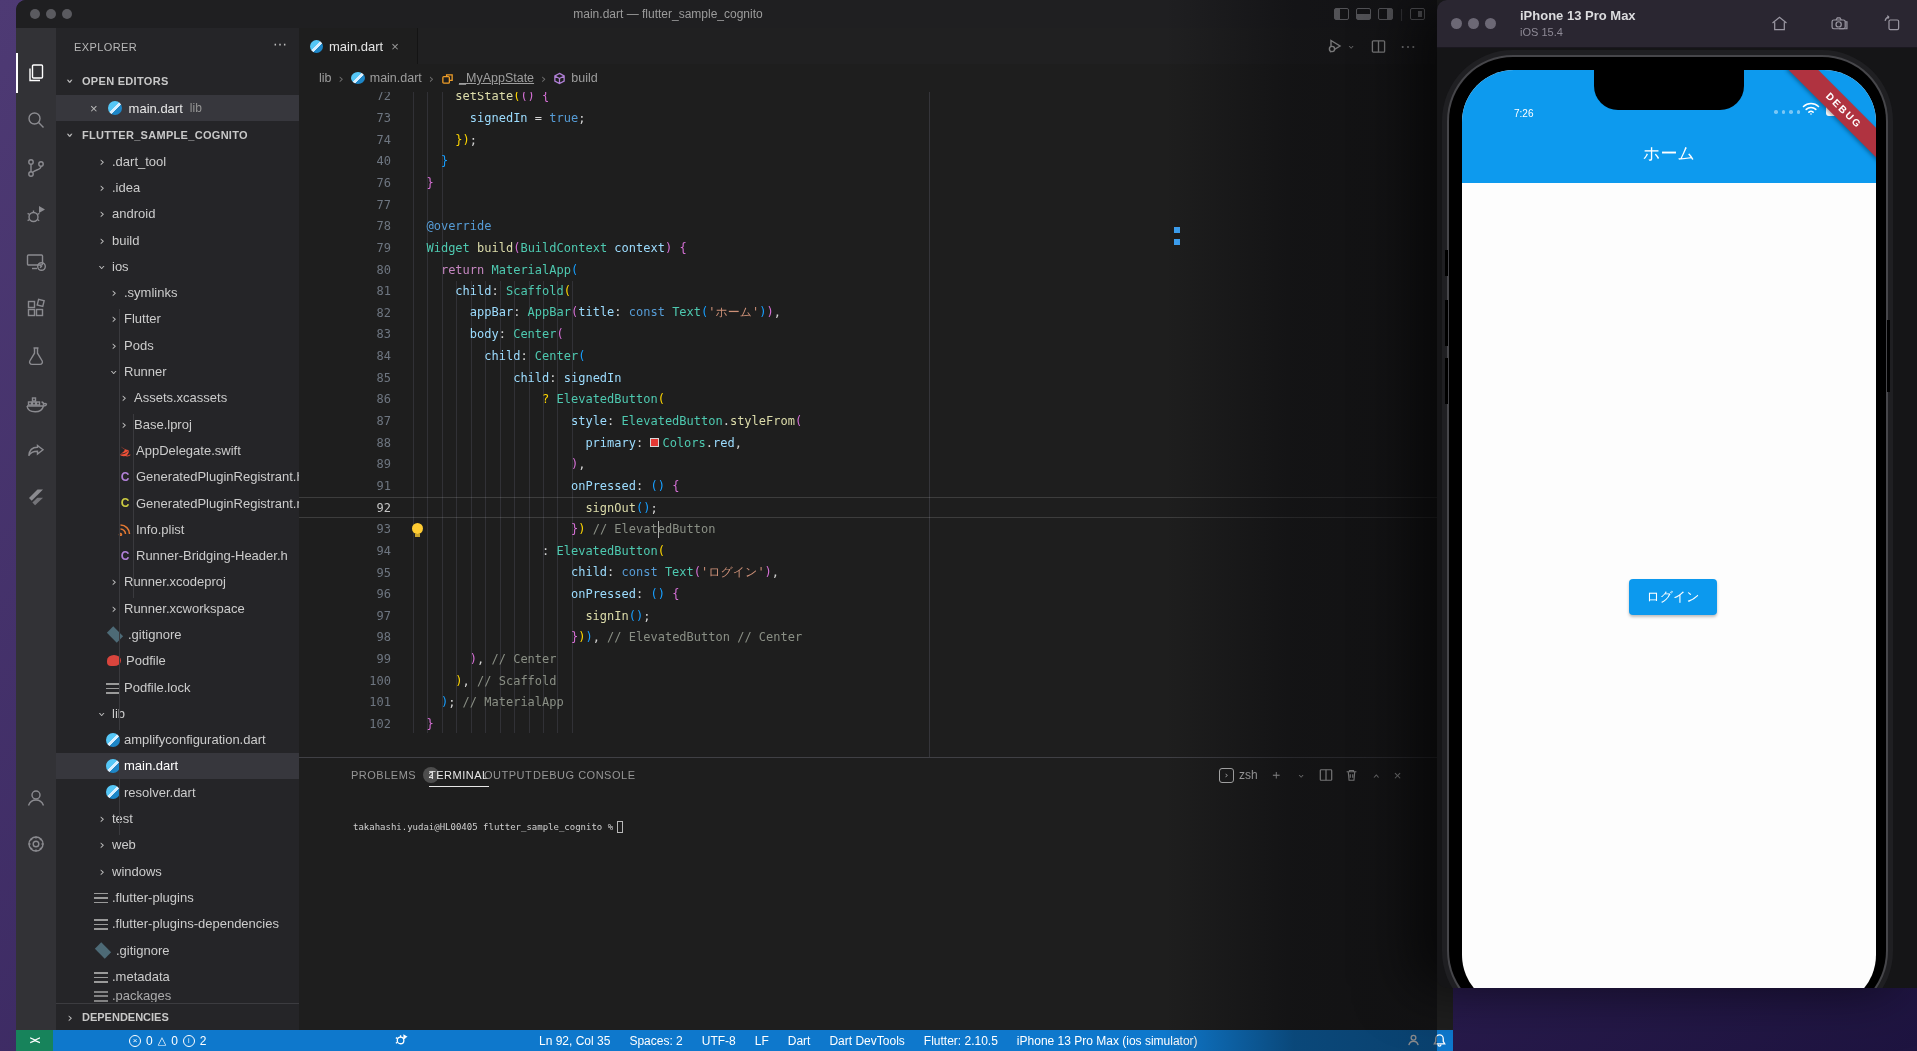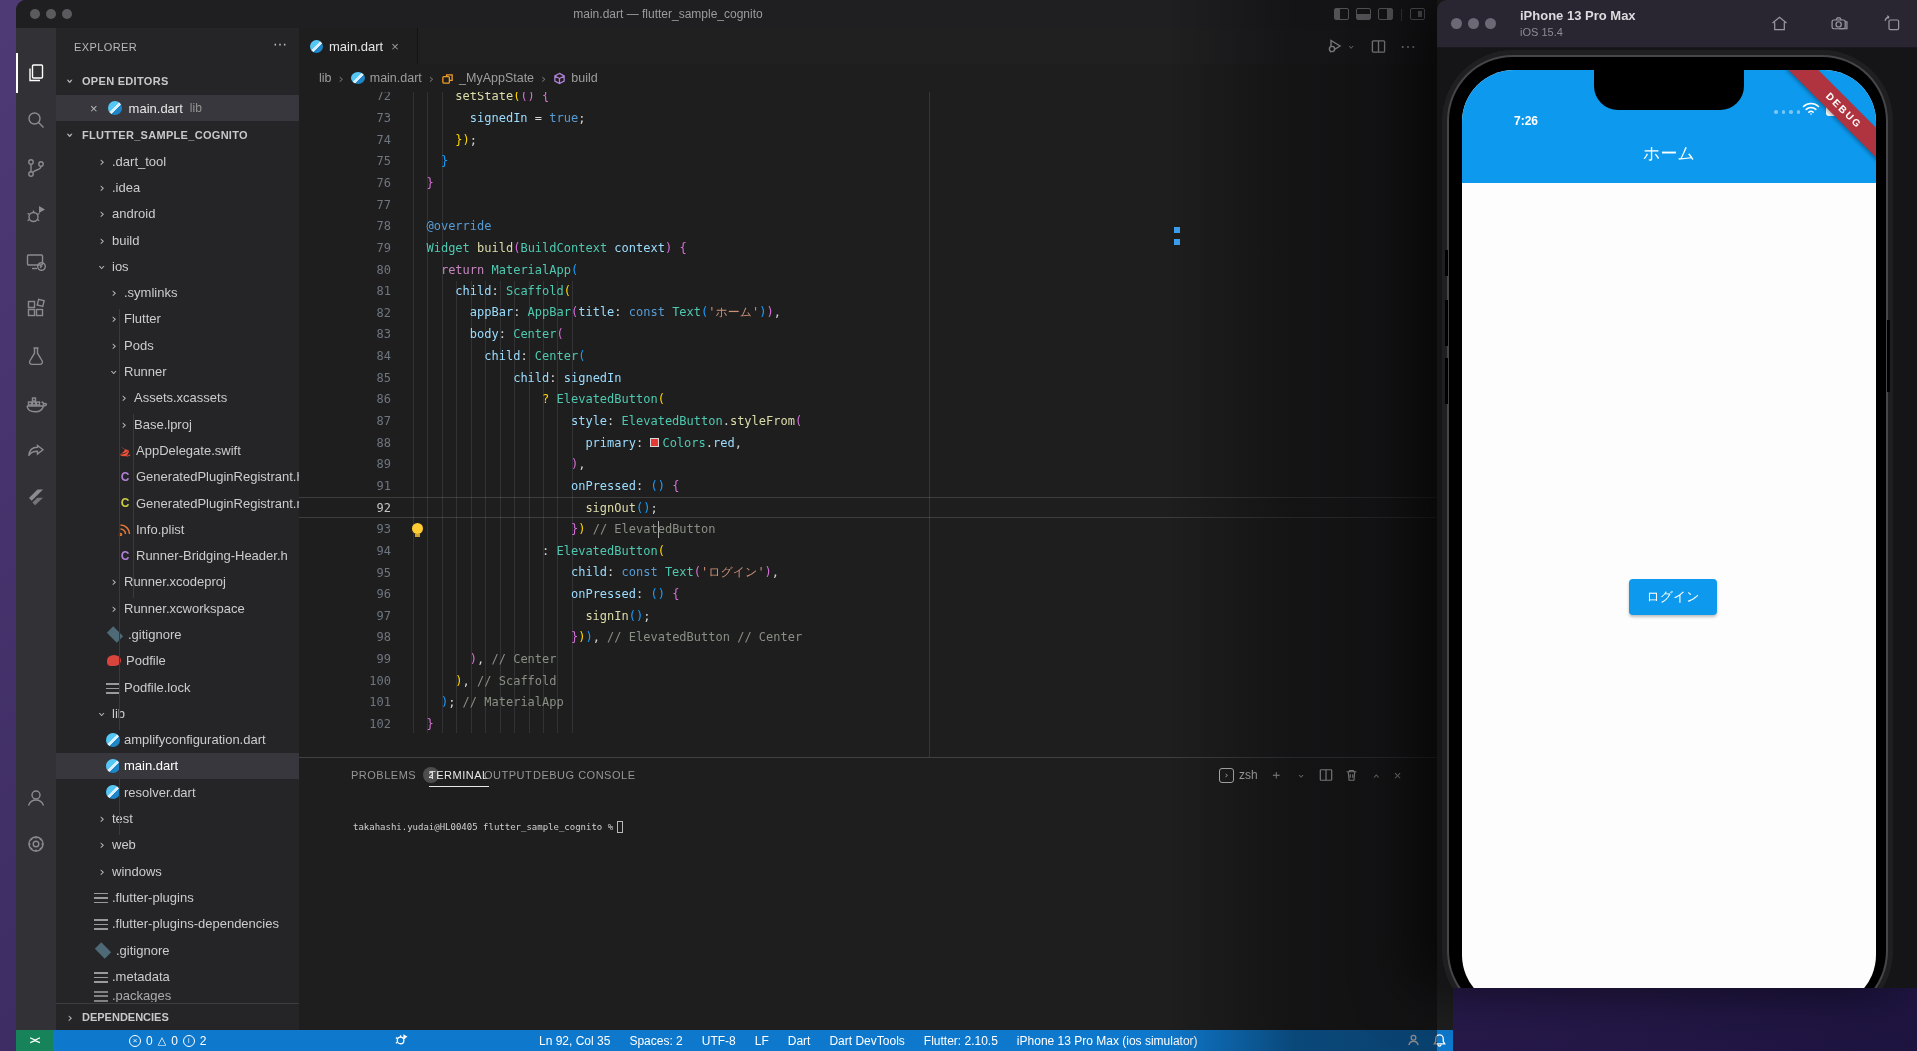"_MyAppState" span { text-decoration: none -> underline }
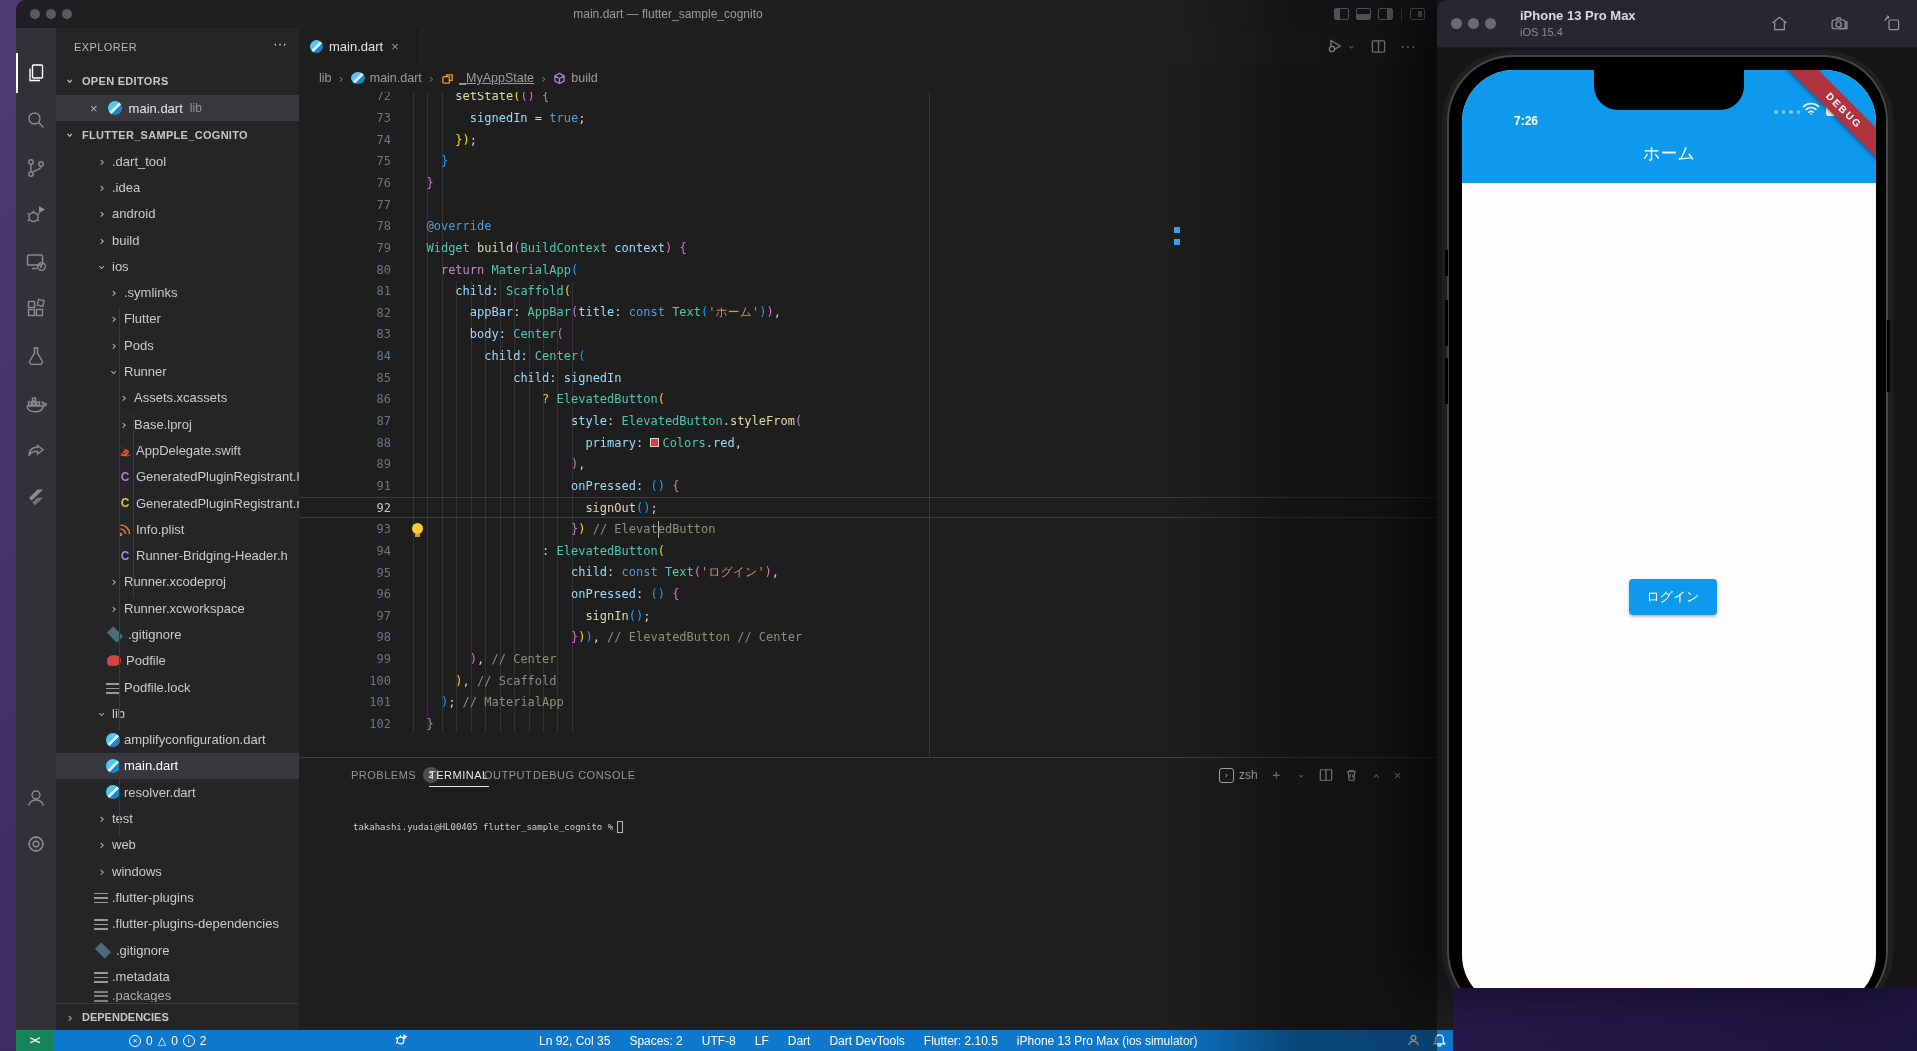"7:26" #simtime { font-size: 12px -> 10px; font-weight: bold -> normal; top: 44px -> 38px }
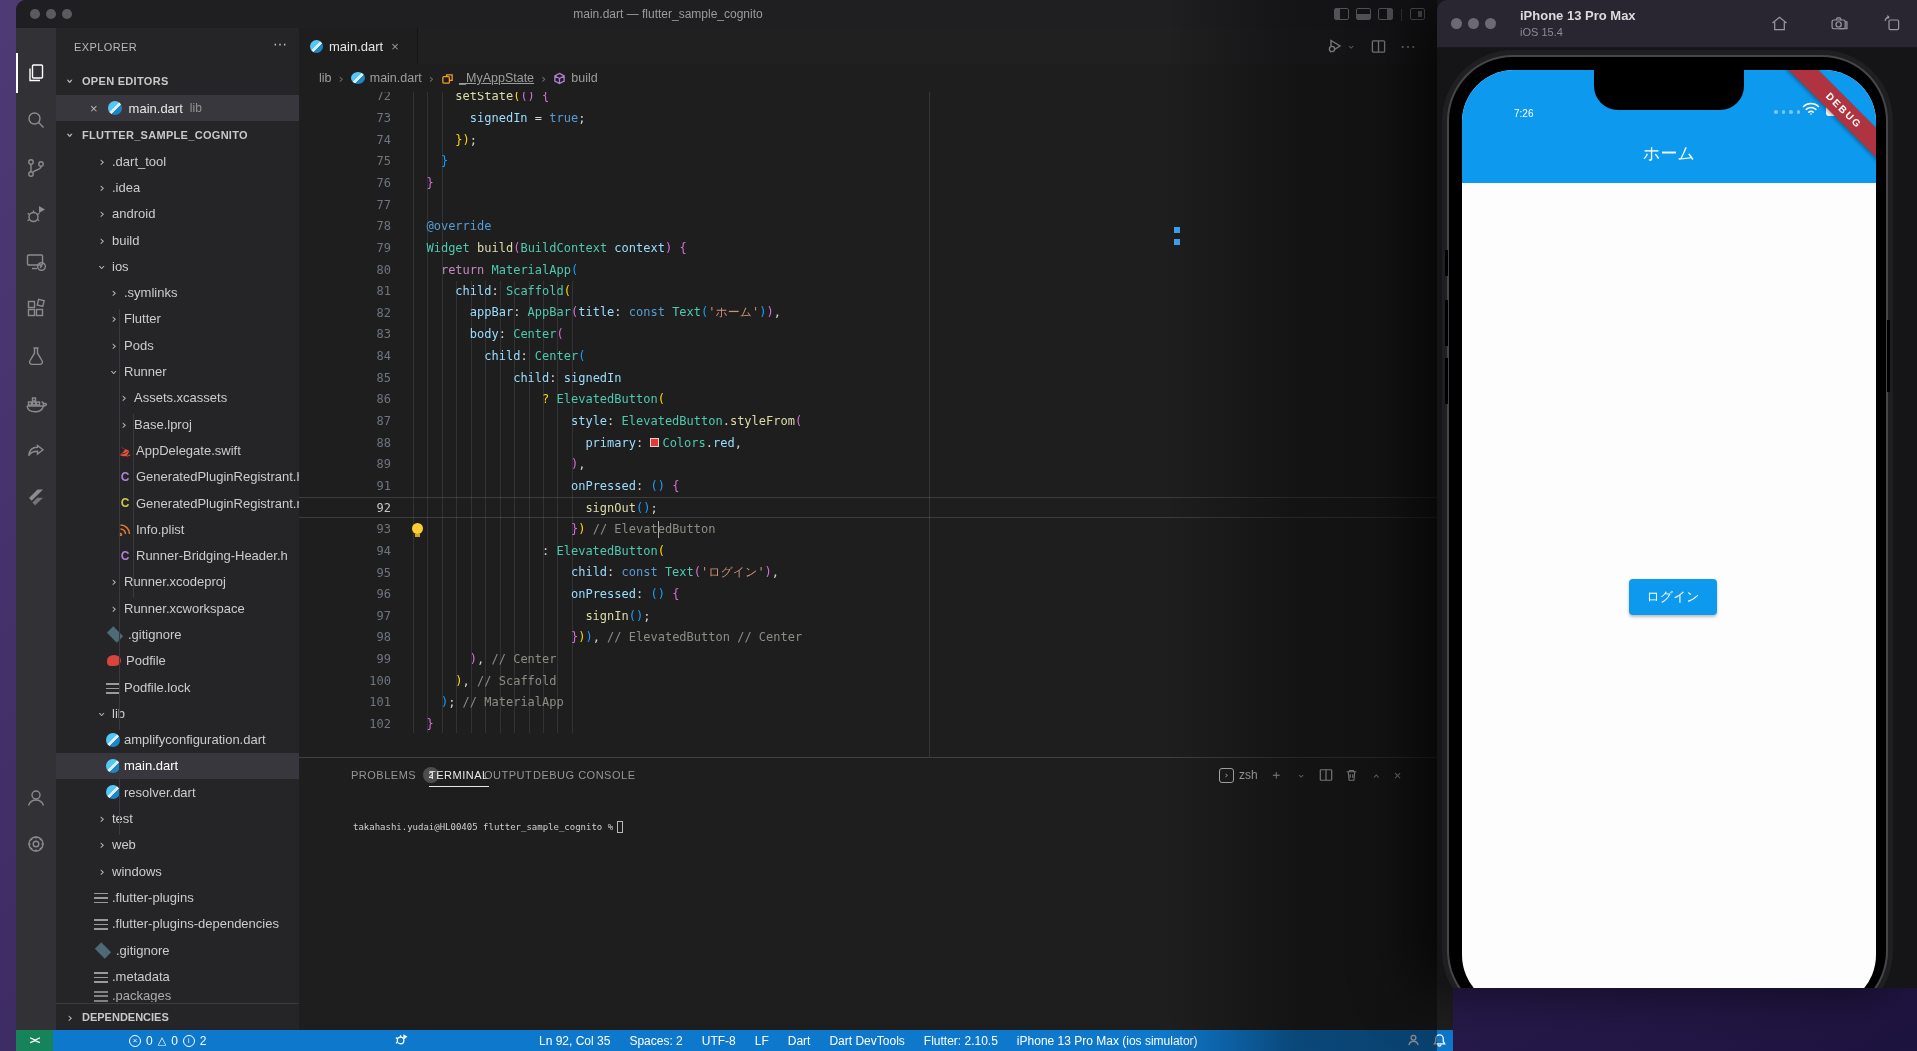"75" span.num { text: 75 -> 40 }
